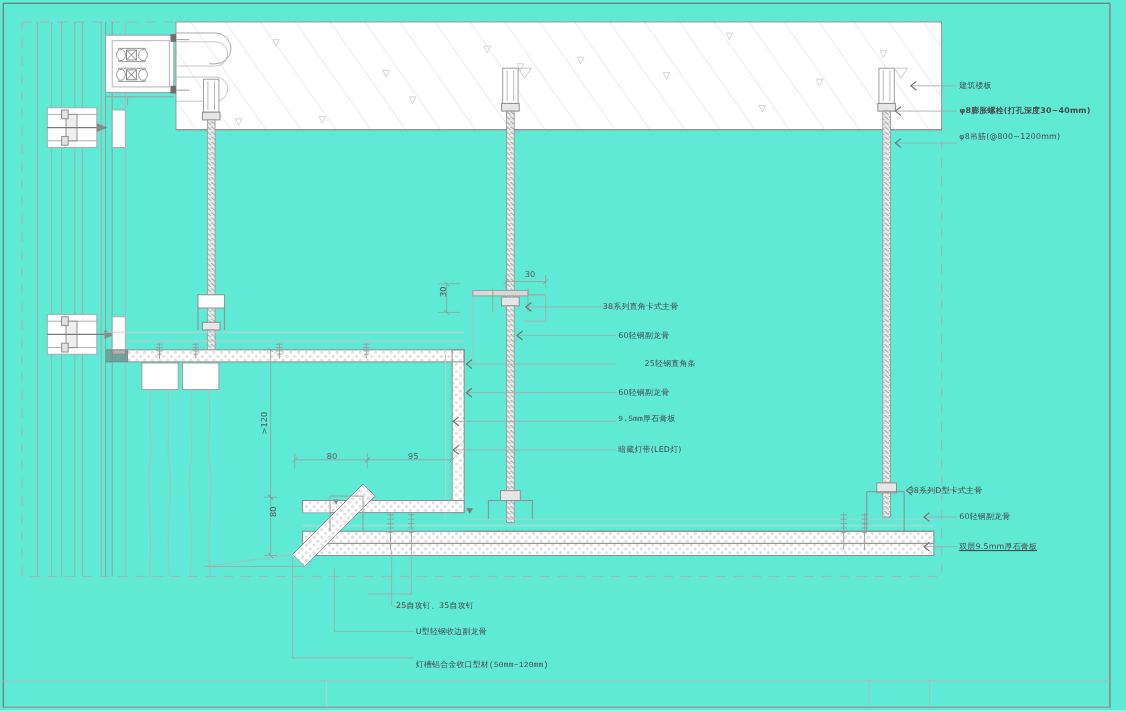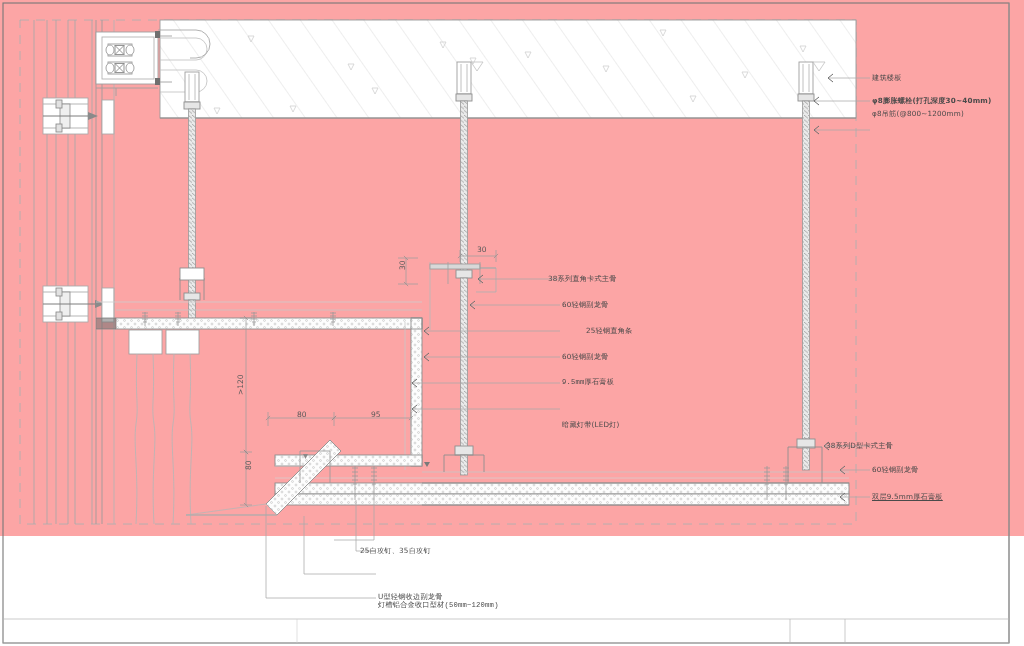"建筑楼板" #stage { background: #fca5a5 -> #5eead4; height: 536px -> 646px }
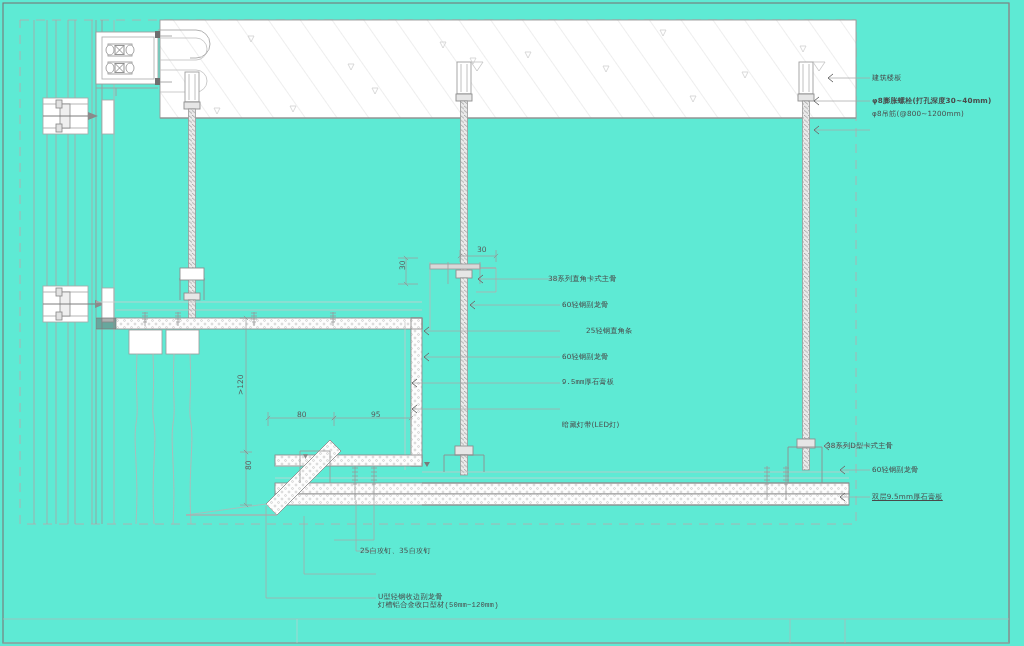"φ8吊筋(@800~1200mm)" div.lbl { top: 110px -> 120px }
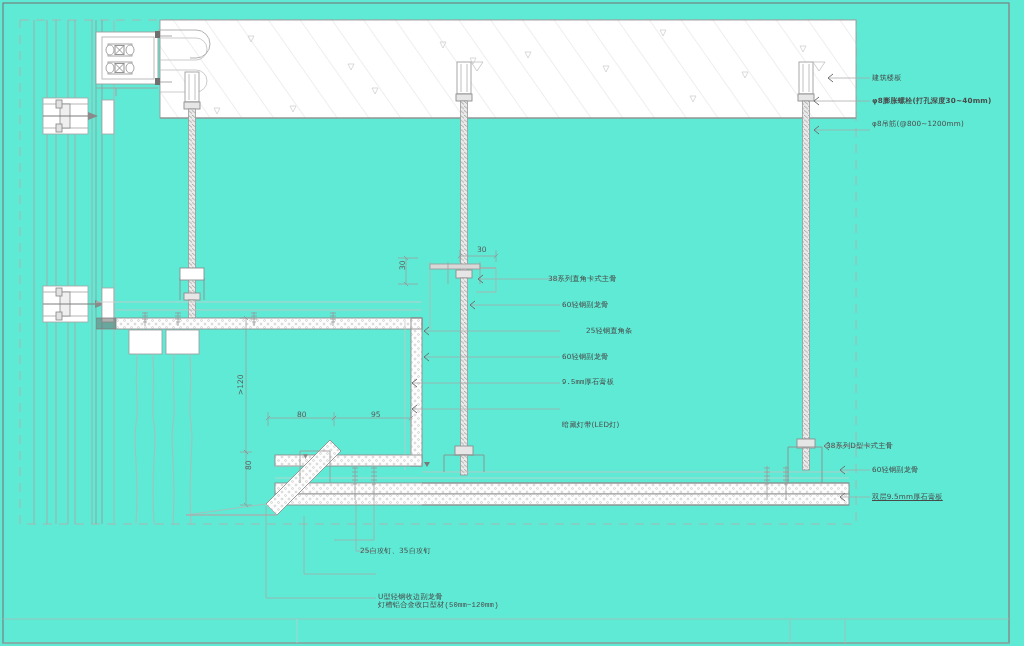"暗藏灯带(LED灯)" div.lbl { margin-top: 16px -> none }
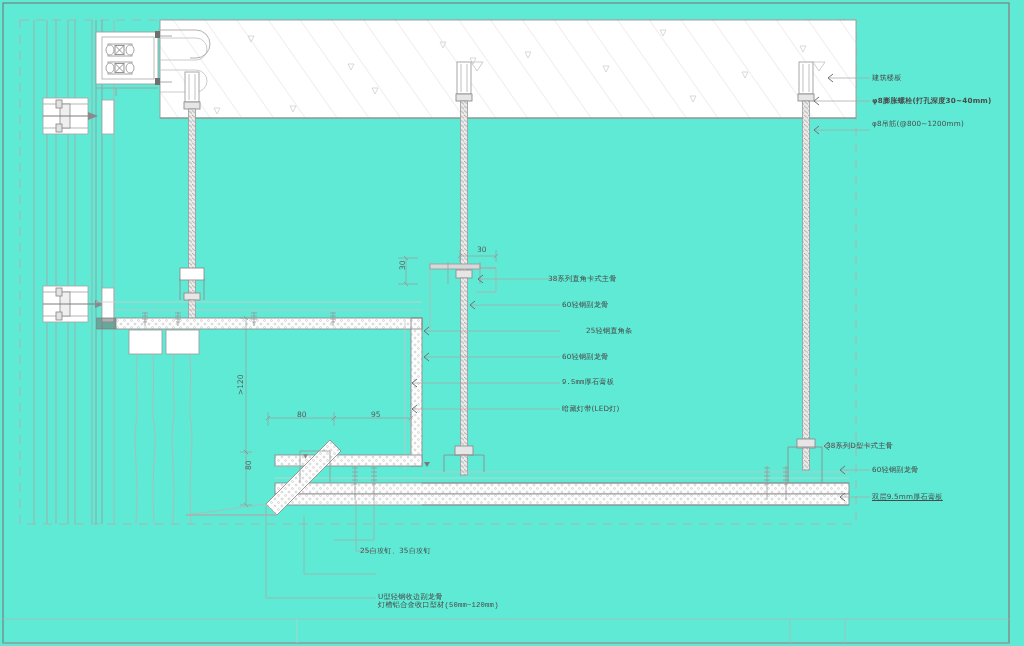"U型轻钢收边副龙骨" div.lbl { margin-top: 23px -> none }
